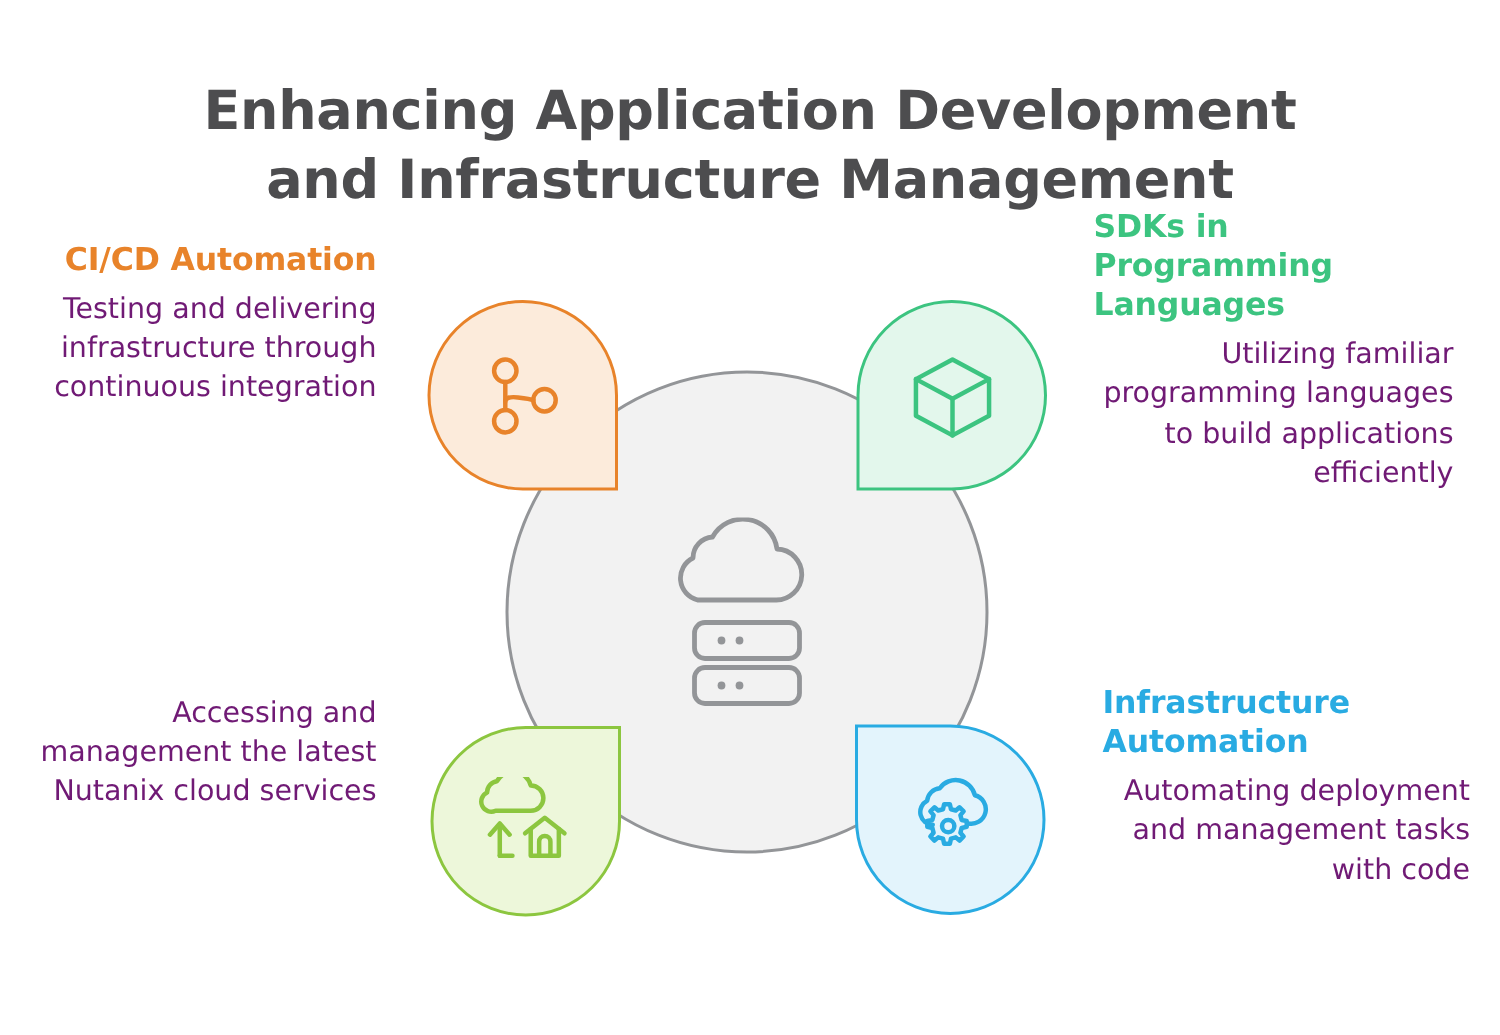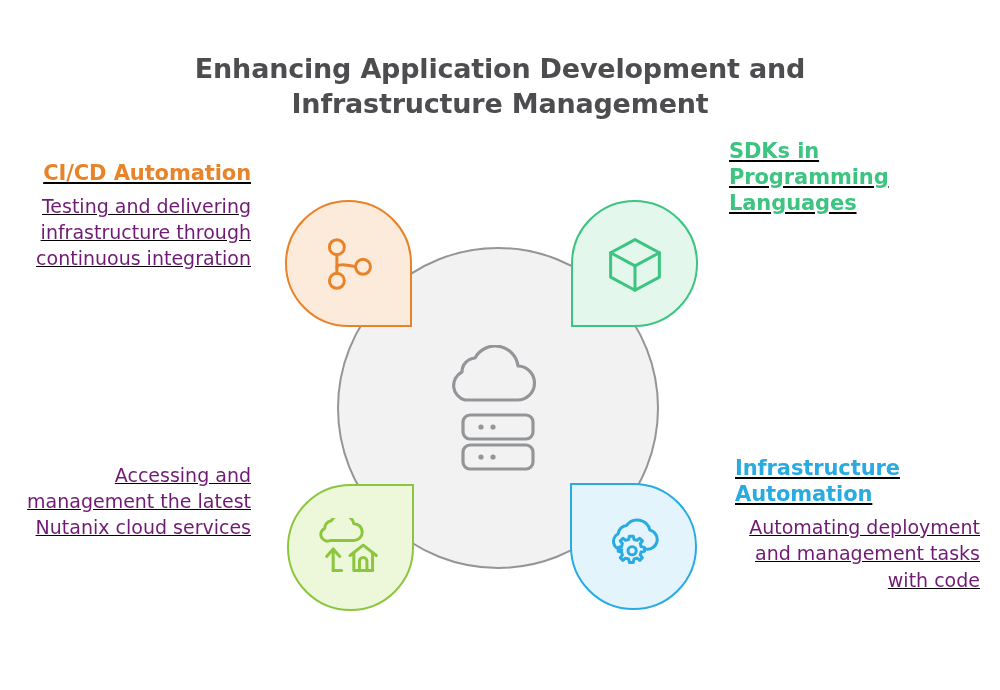"Enhancing Application Development and" .title { font-size: 27px -> 36px }
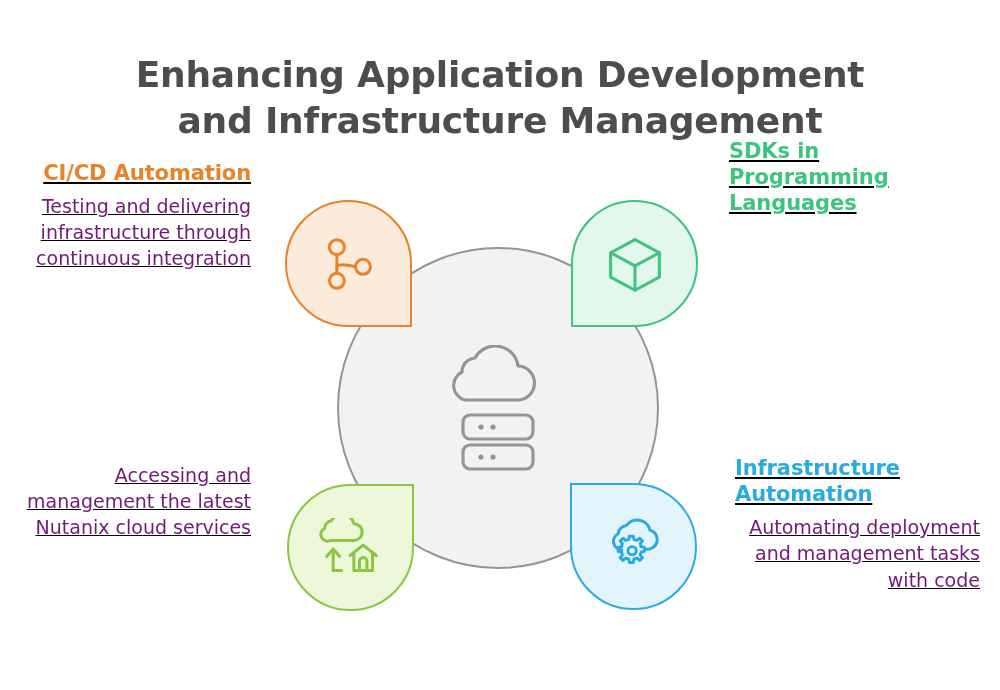"SDKs in Programming Languages" .block { text-decoration: underline -> none }
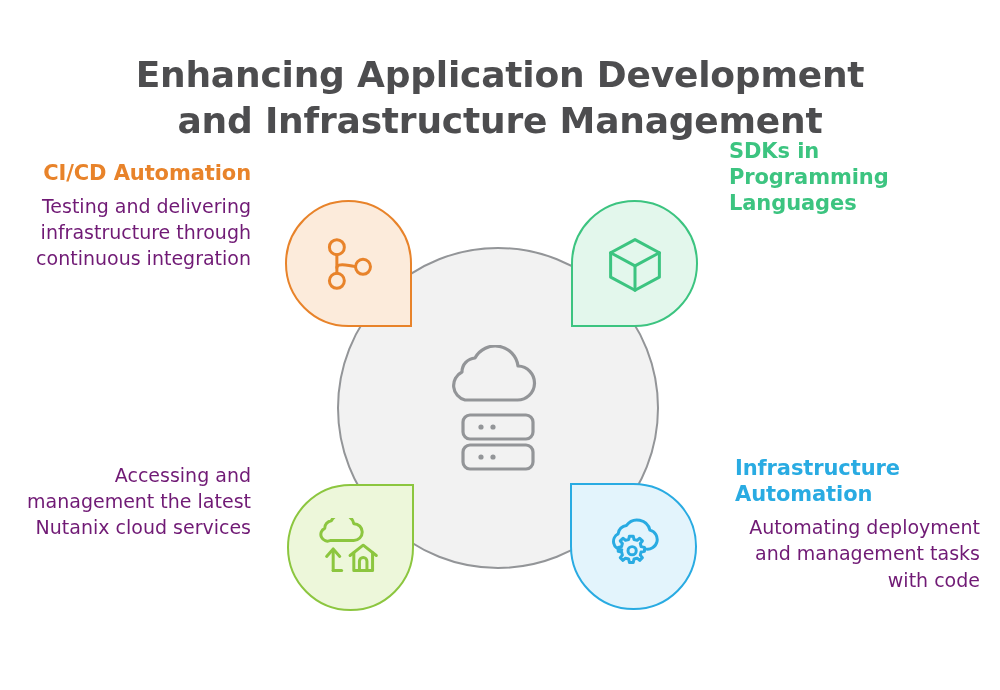"Utilizing familiar programming languages" p { html: none -> <p>Utilizing familiar programming languages to build applications efficiently</p> }
